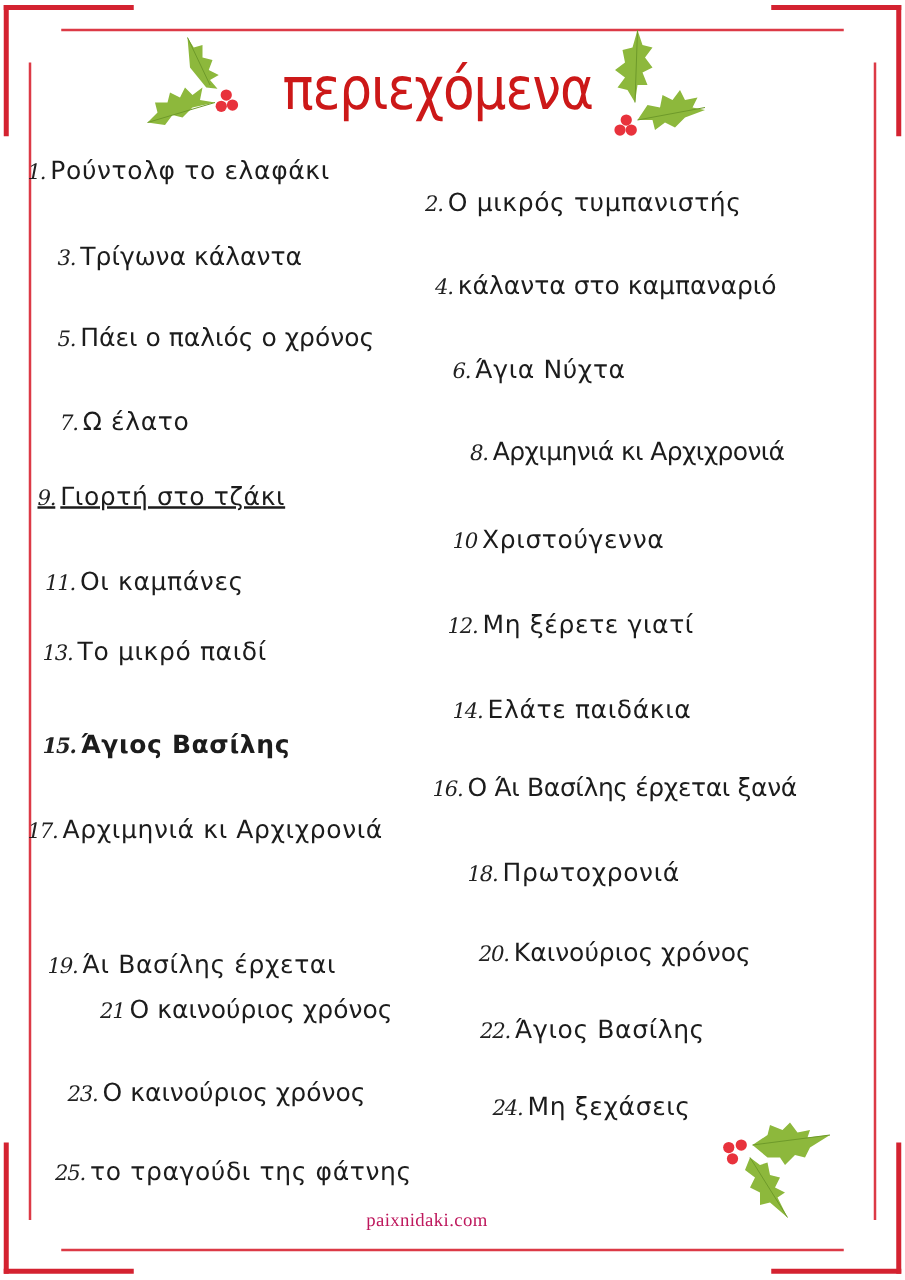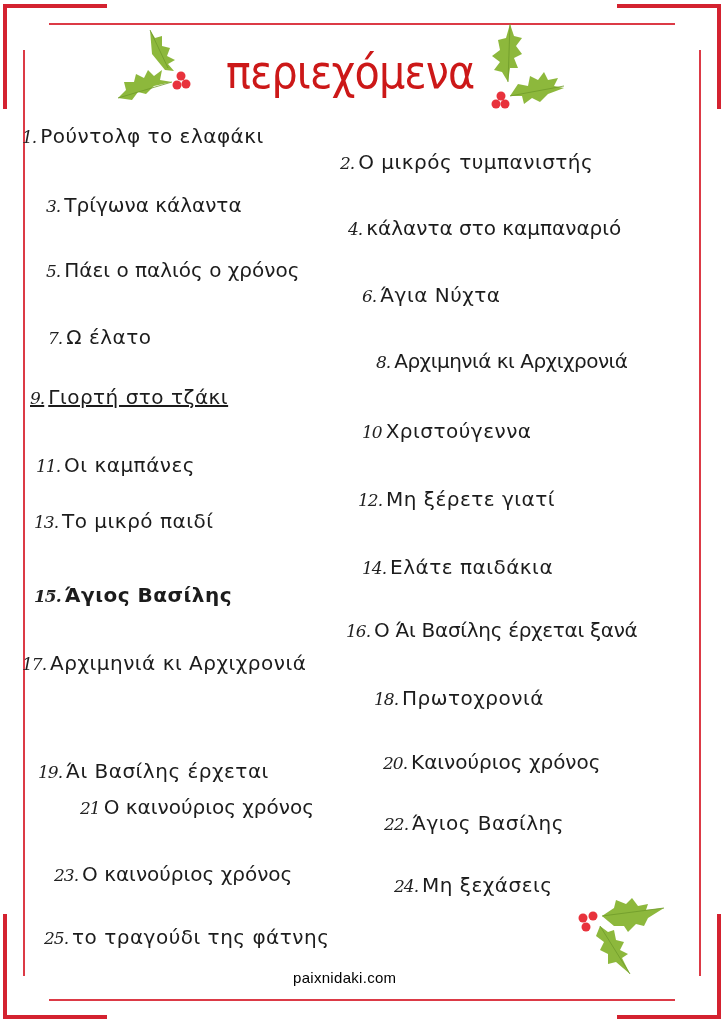"paixnidaki.com" .footer { color: #000000 -> #be185d; font-family: Liberation Sans, sans-serif -> Liberation Serif, serif }
